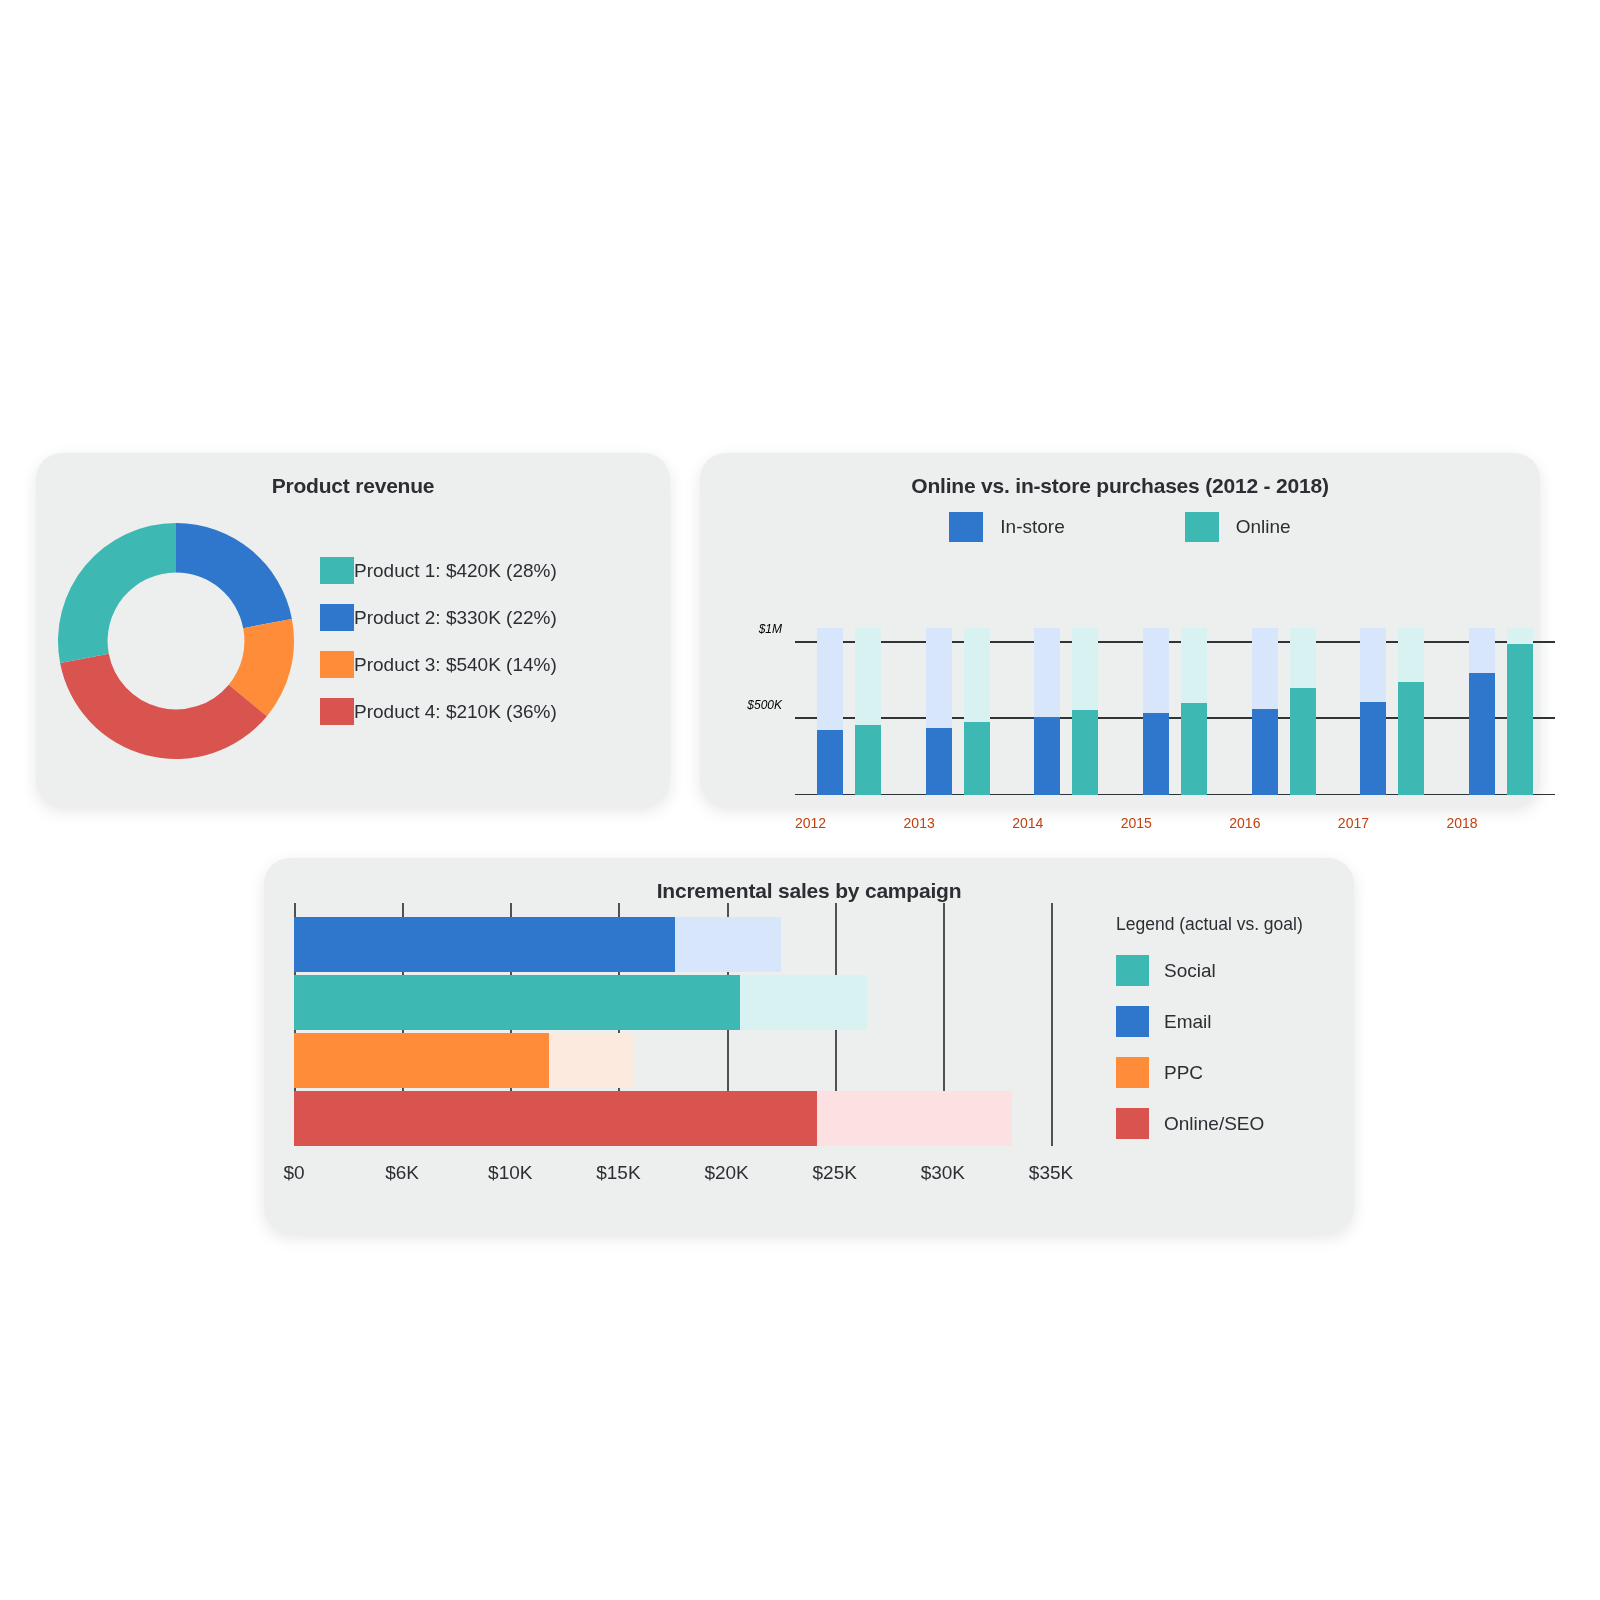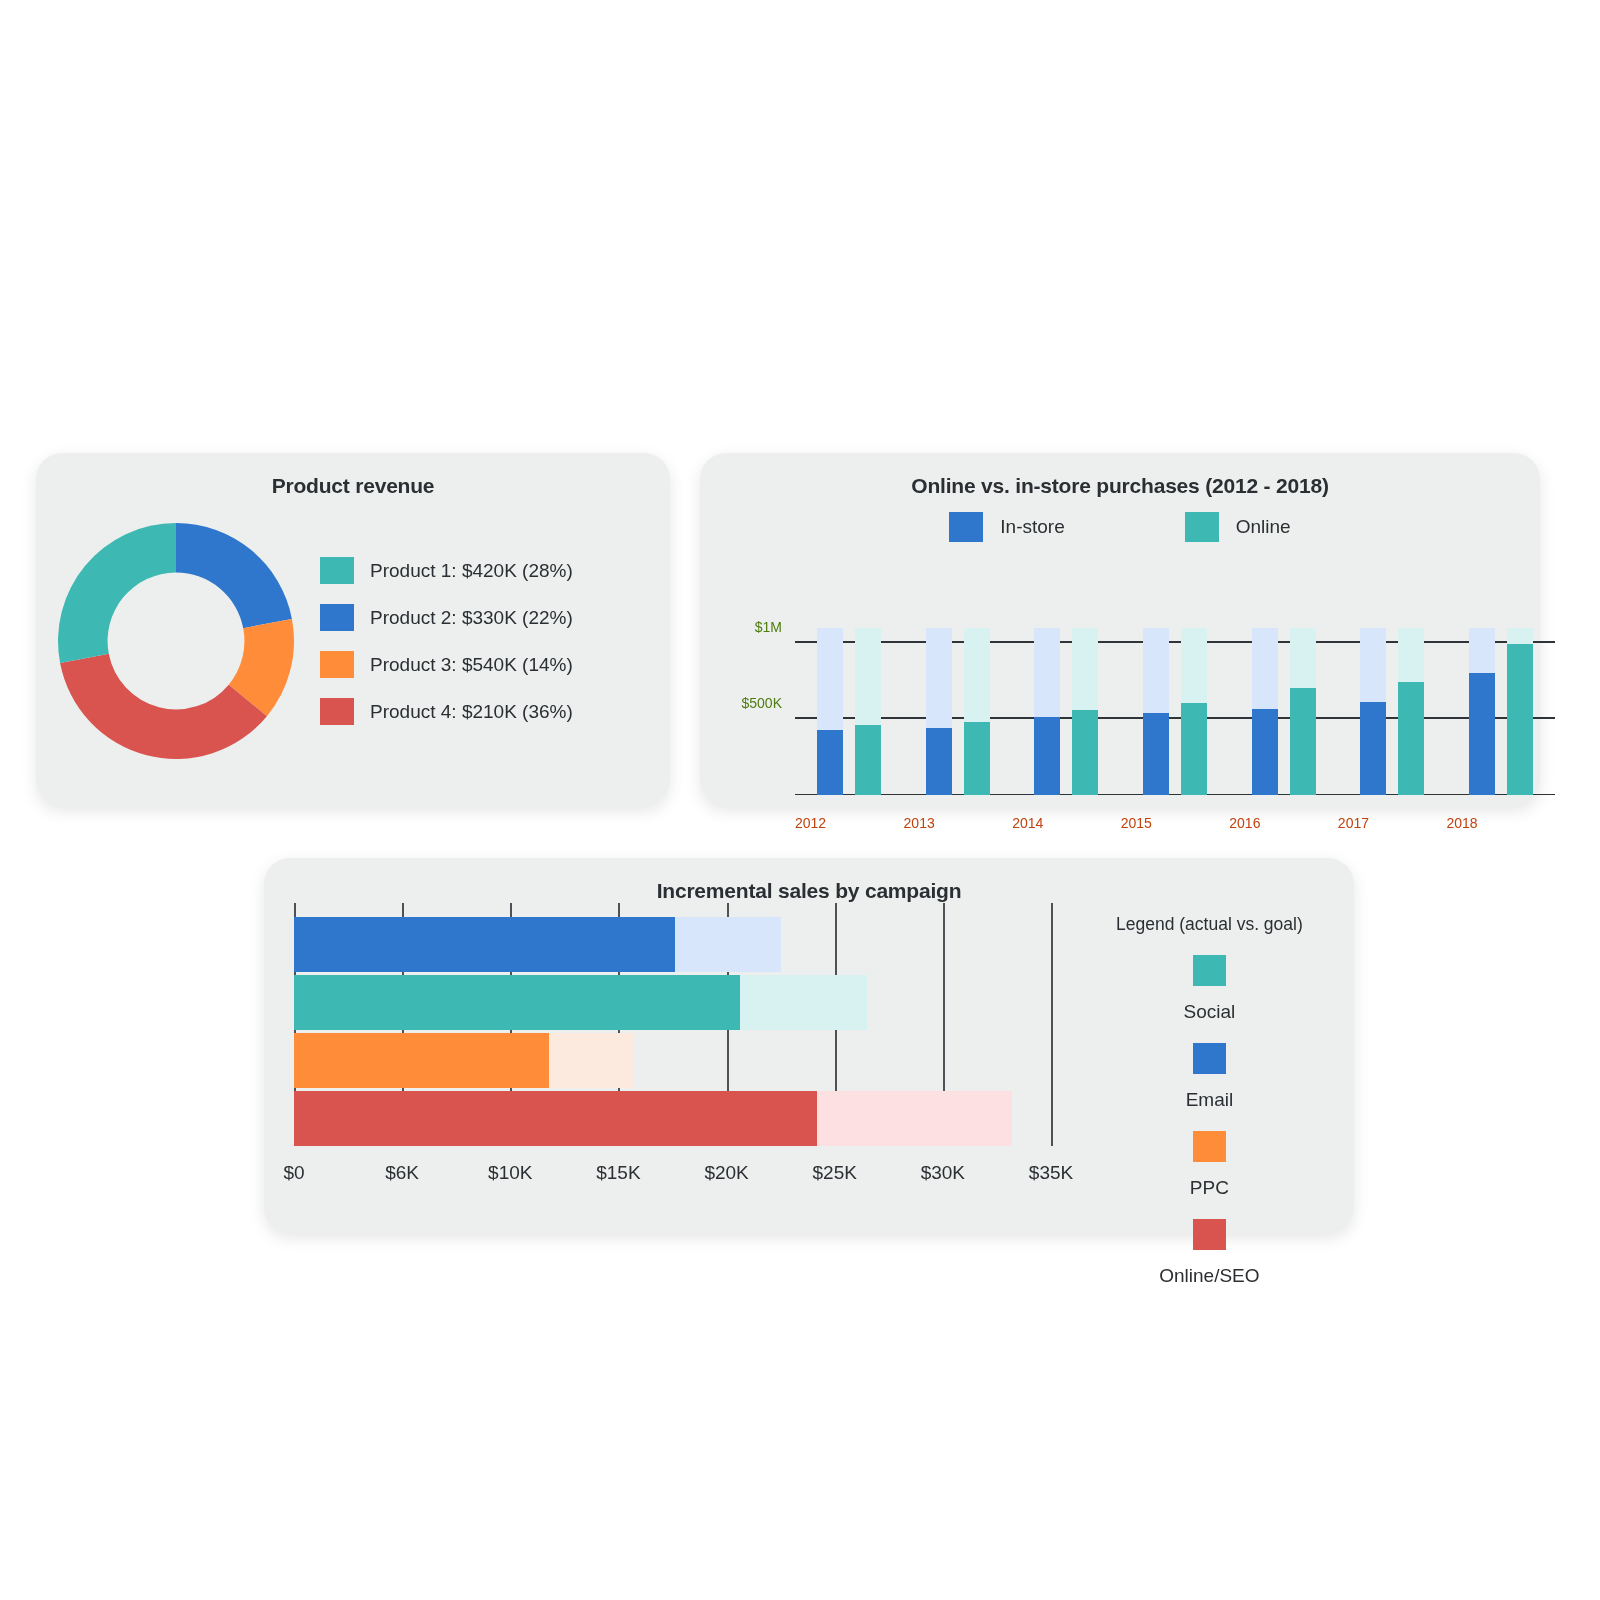"Product 1: $420K (28%)" .legend-row { gap: 16px -> none }
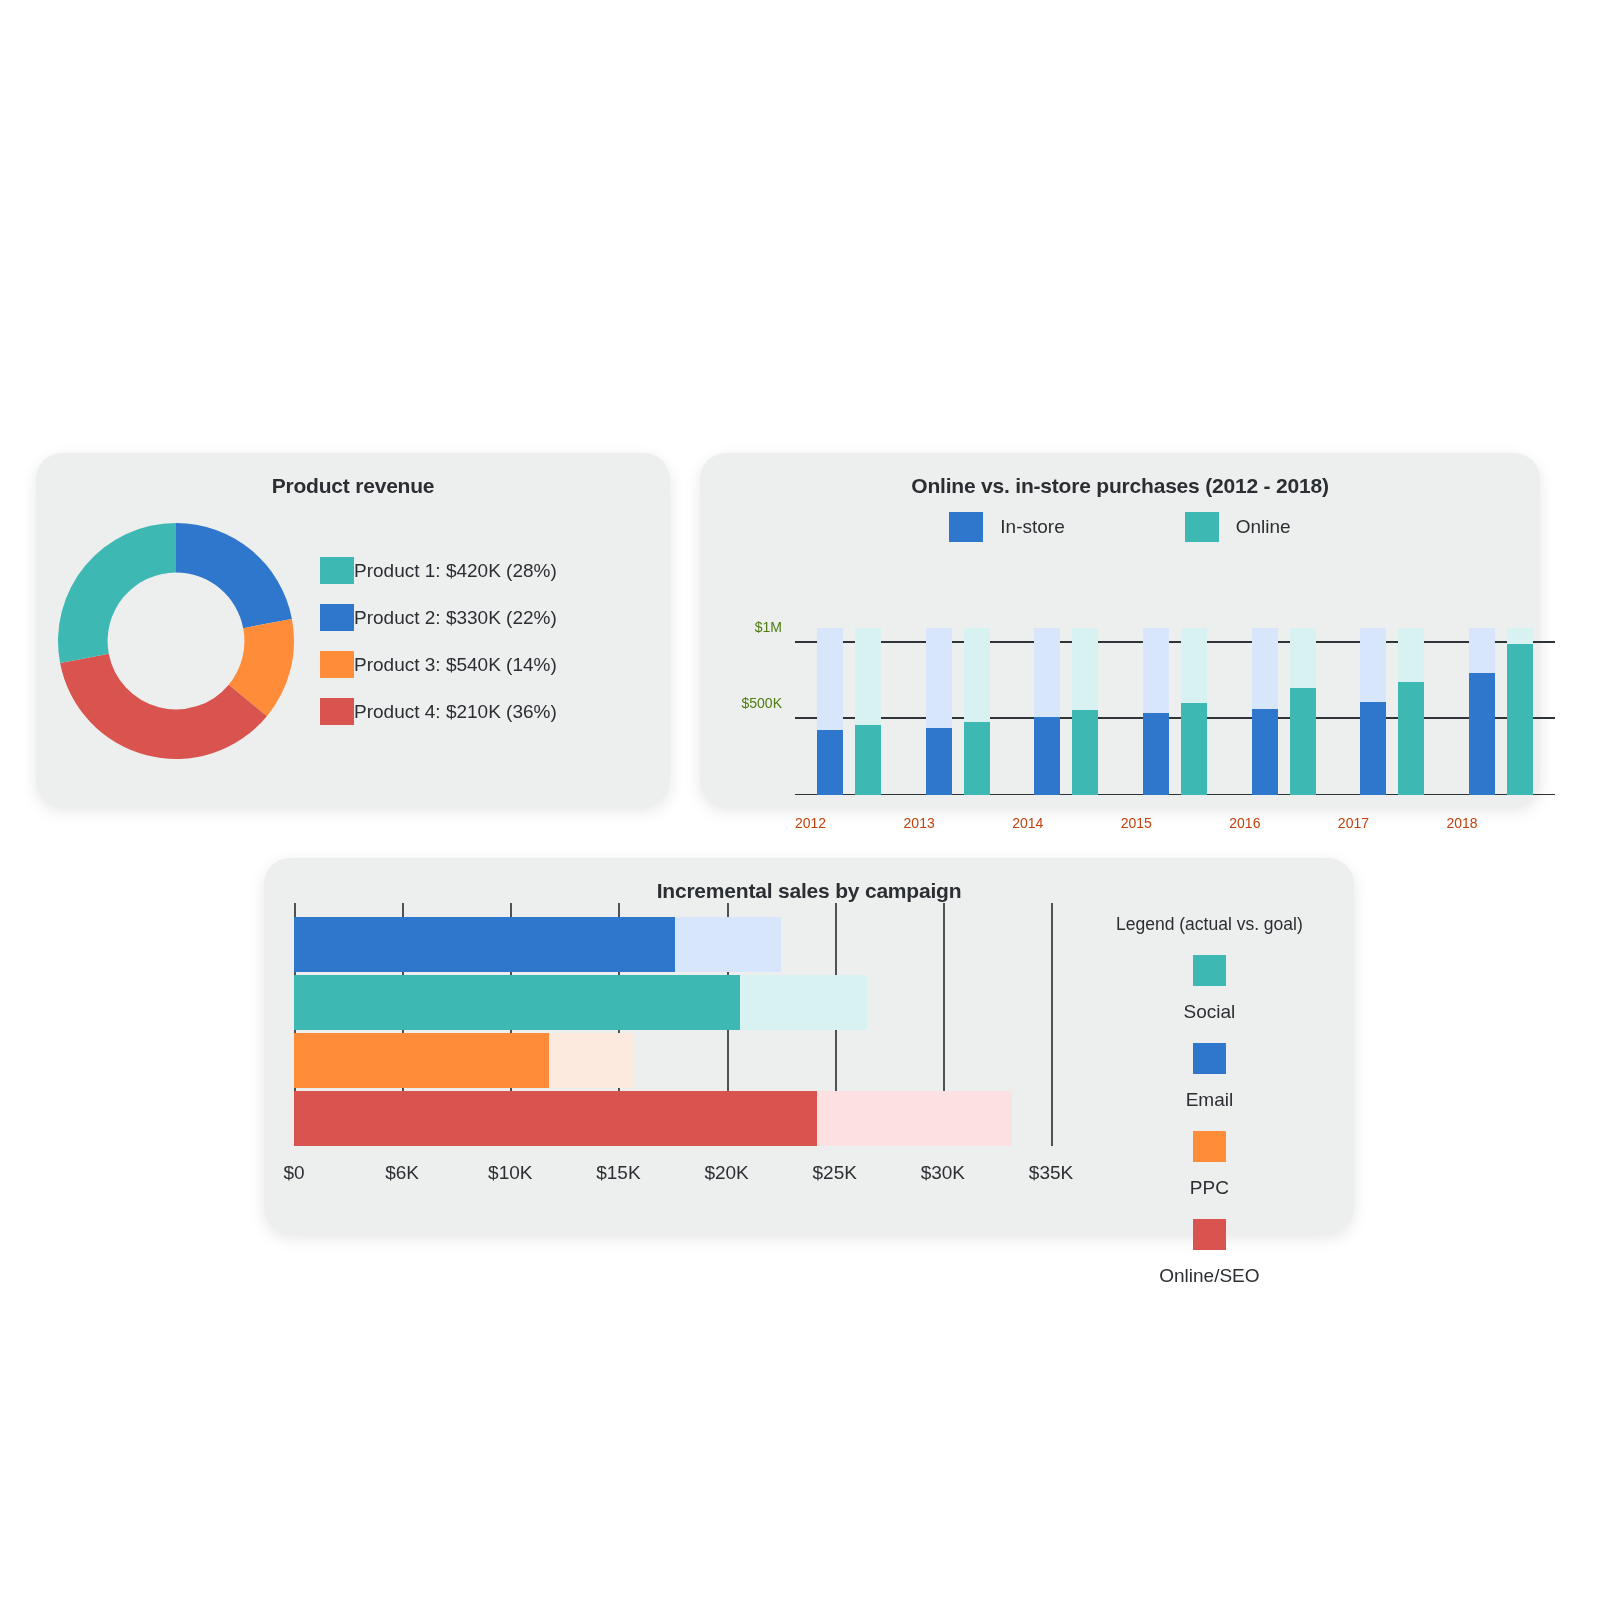"$1M" .ylabel { color: #4d7c0f -> #000000; font-size: 14px -> 12px; font-style: none -> italic }
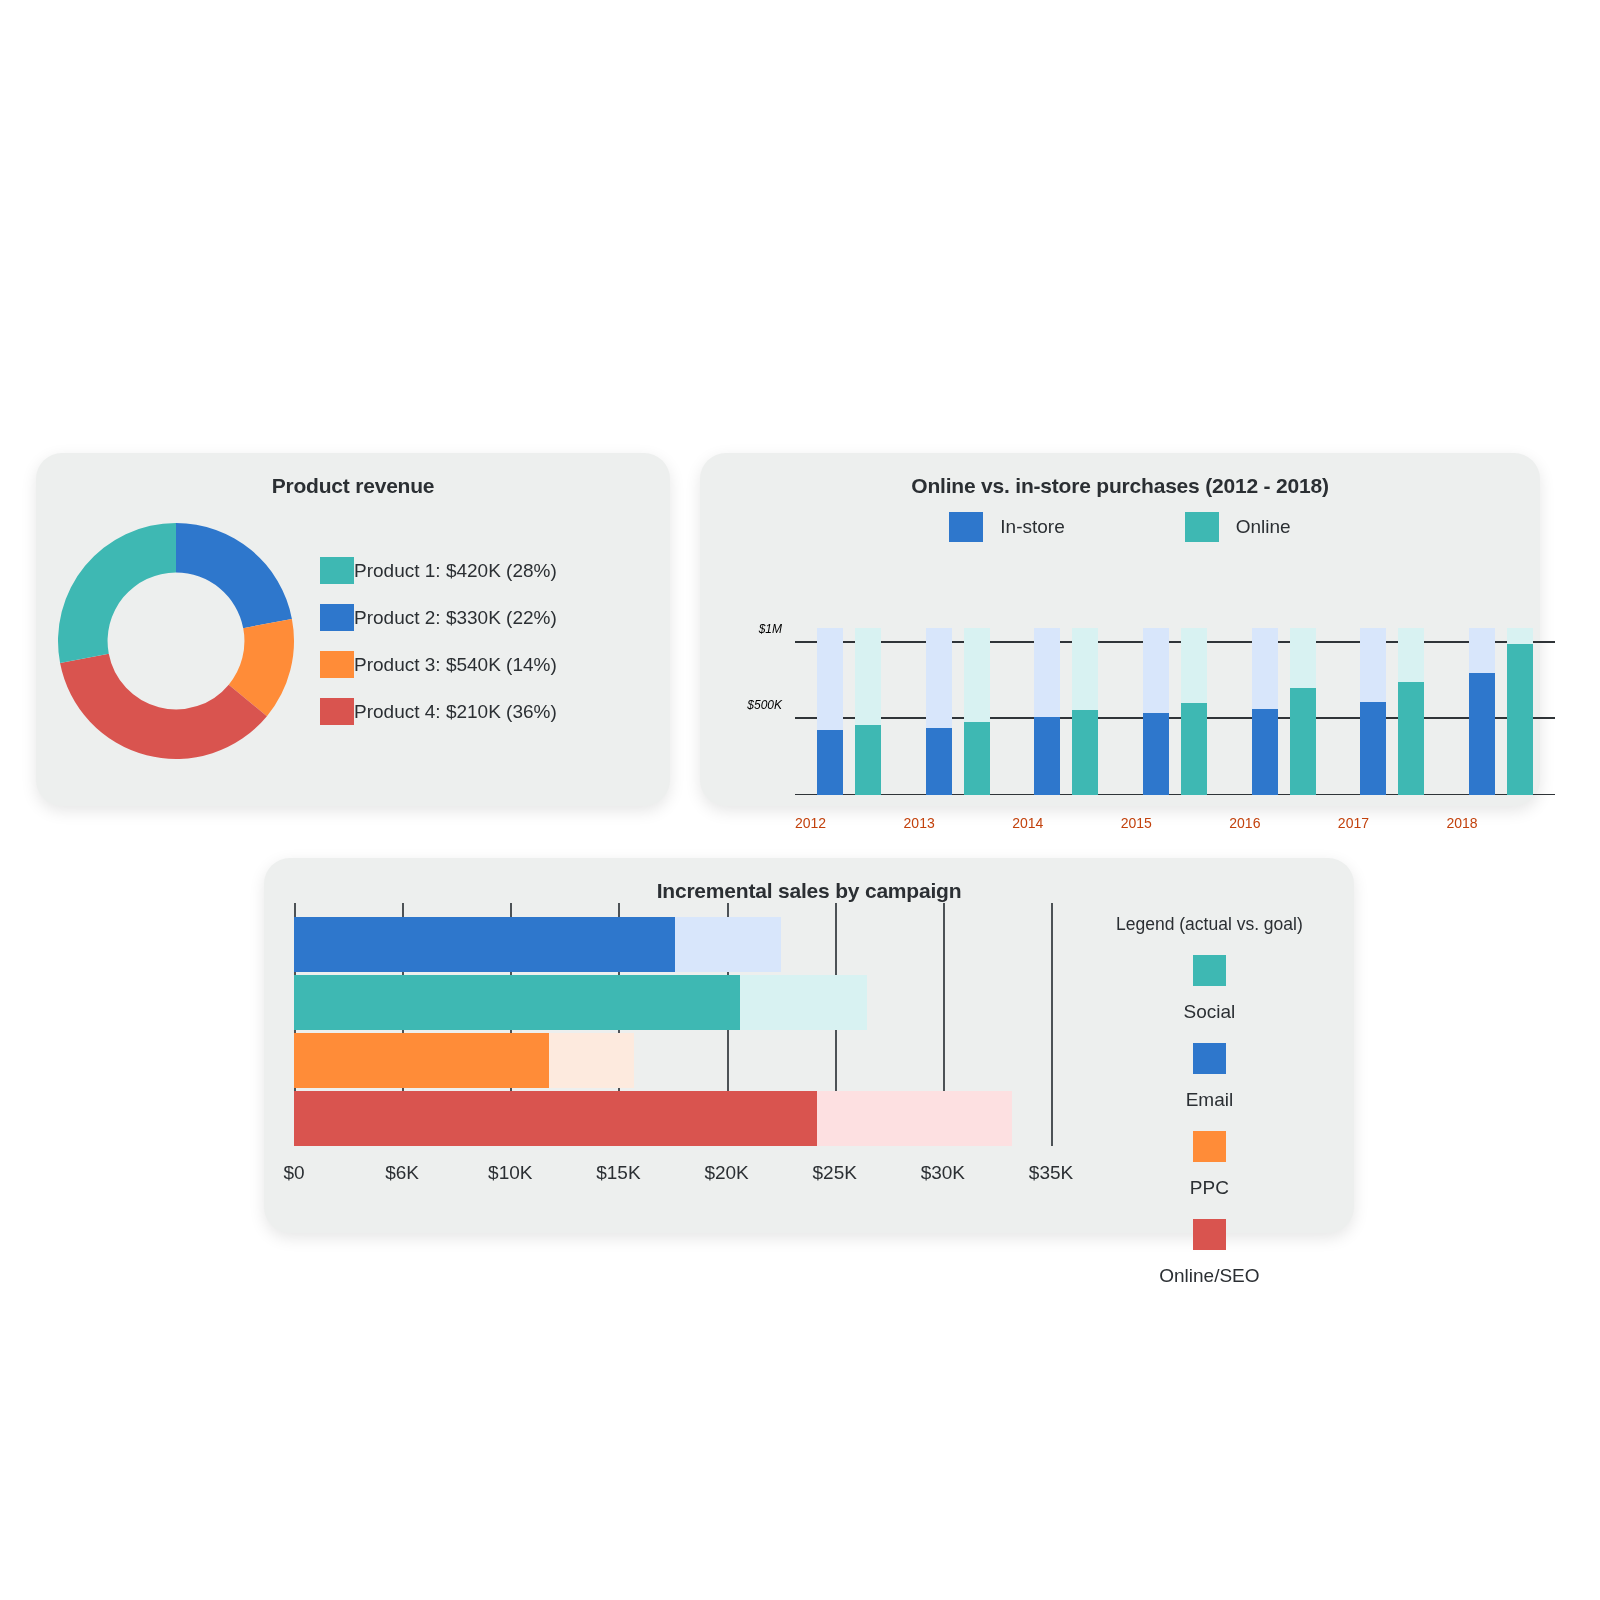"Social" .bullet-legend .legend-row { flex-direction: column -> none }
